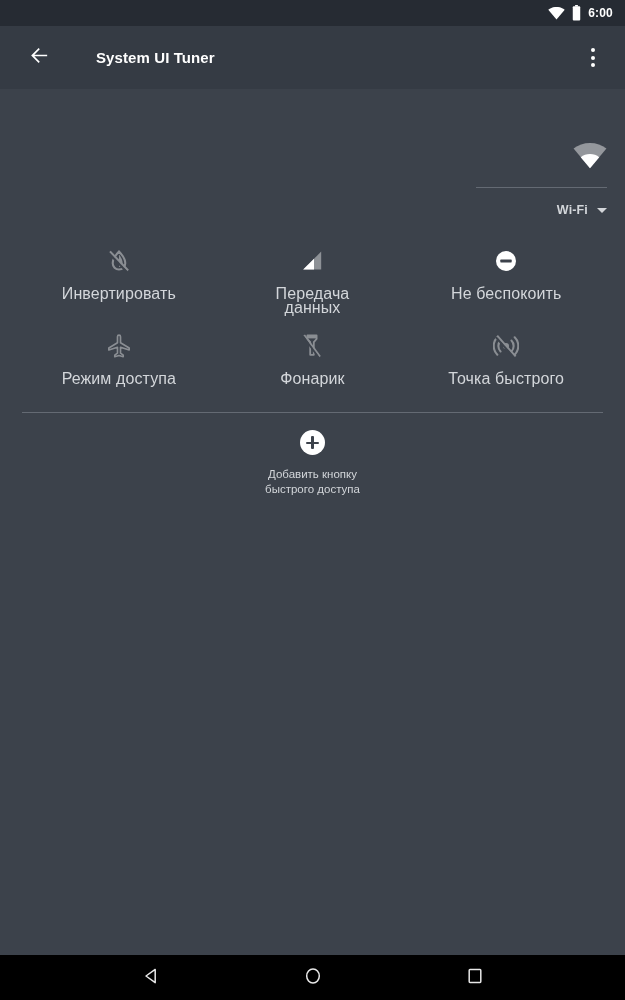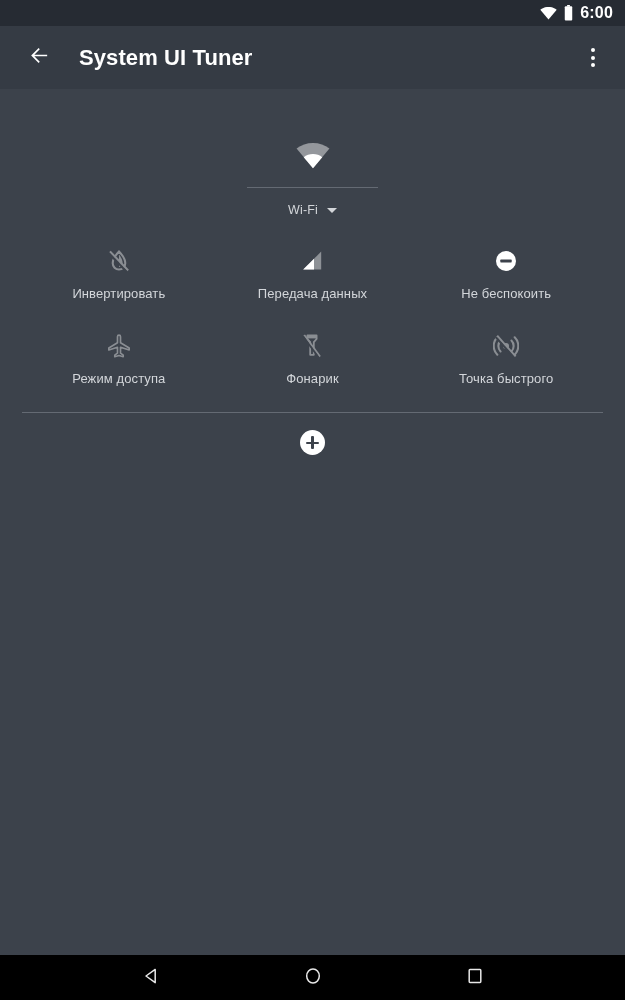"6:00" #status-clock { font-size: 16px -> 12px }
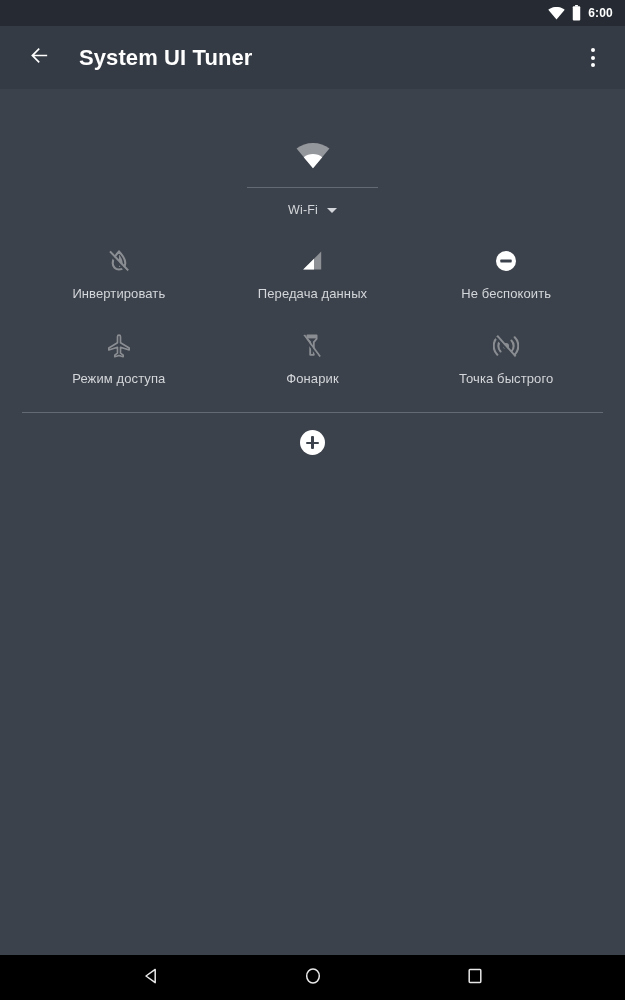"System UI Tuner" #app-title { font-size: 22px -> 15px; margin-left: 23px -> 40px }
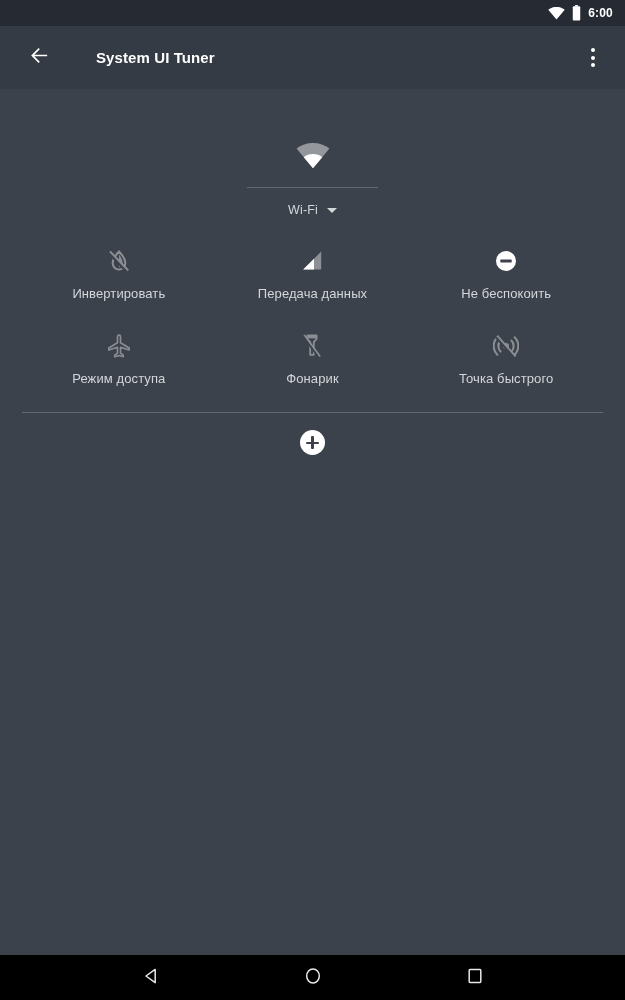"Wi-Fi" .htile { align-items: center -> flex-end; font-weight: none -> bold }
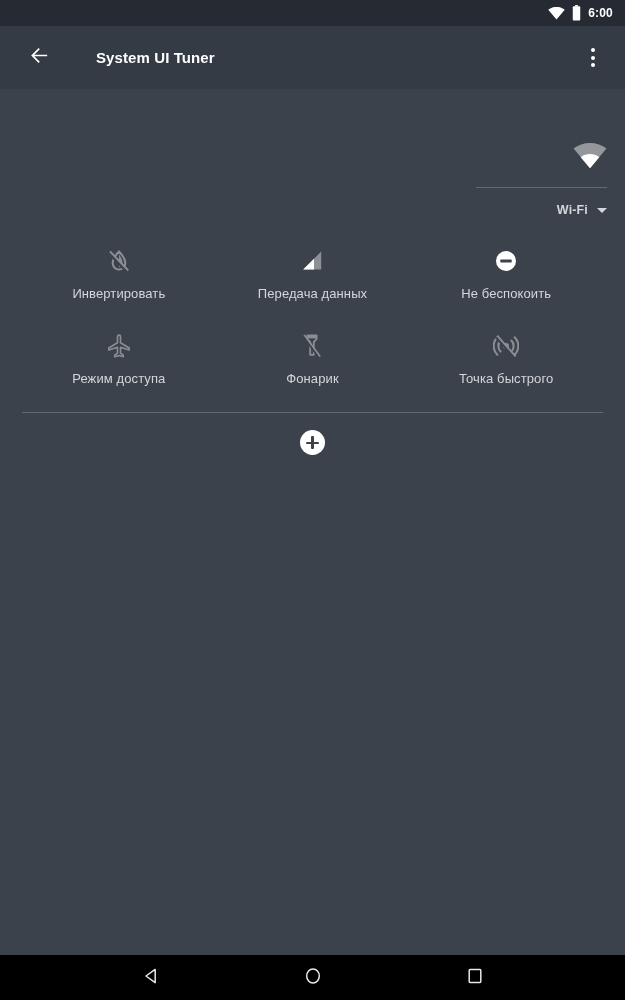"Инвертировать" .qs-label { font-size: 13px -> 16px }
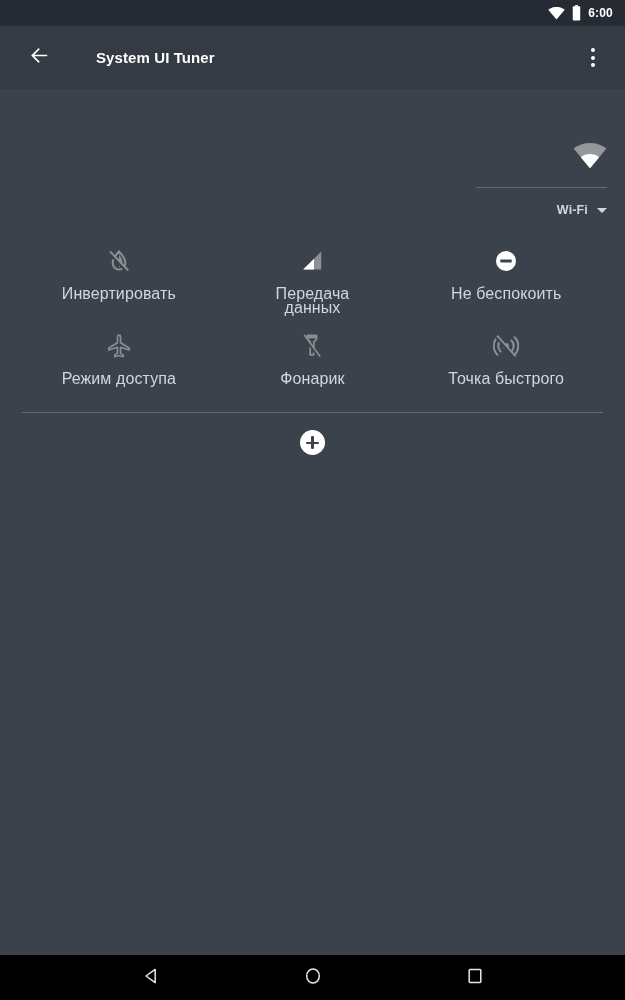"Добавить кнопку" div { html: none -> <div>Добавить кнопку<br>быстрого доступа</div> }
